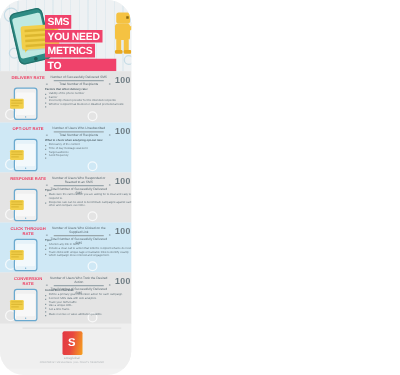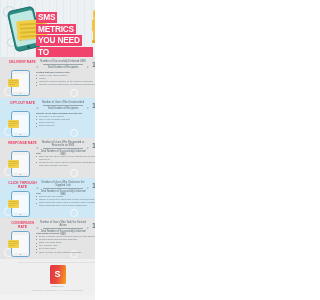"SMS" .page { border-radius: none -> 19px; width: 95px -> 105px }
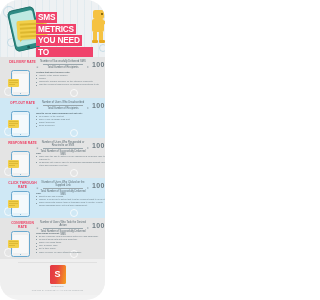"METRICS" span.title-line { order: before "YOU NEED" -> after "YOU NEED" }
